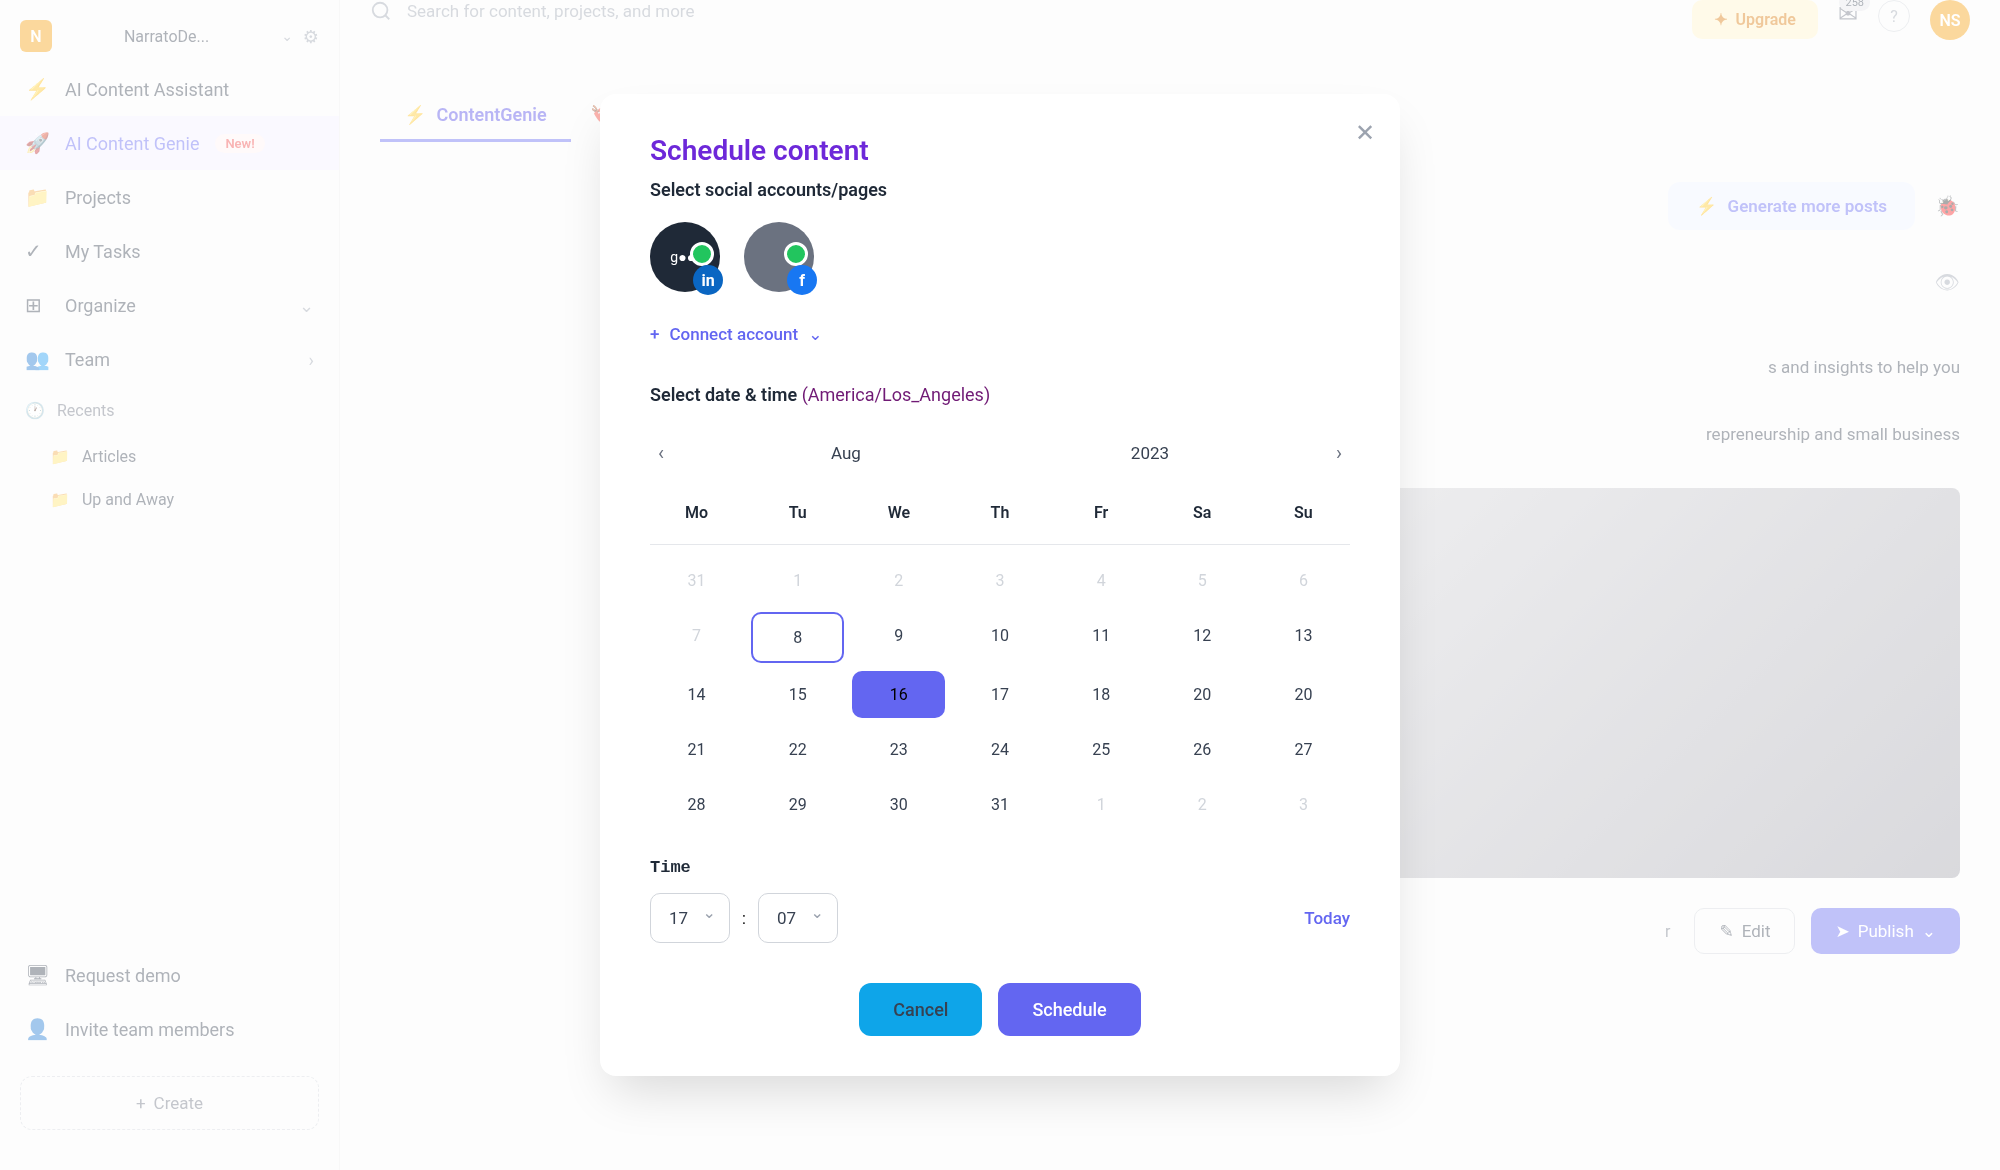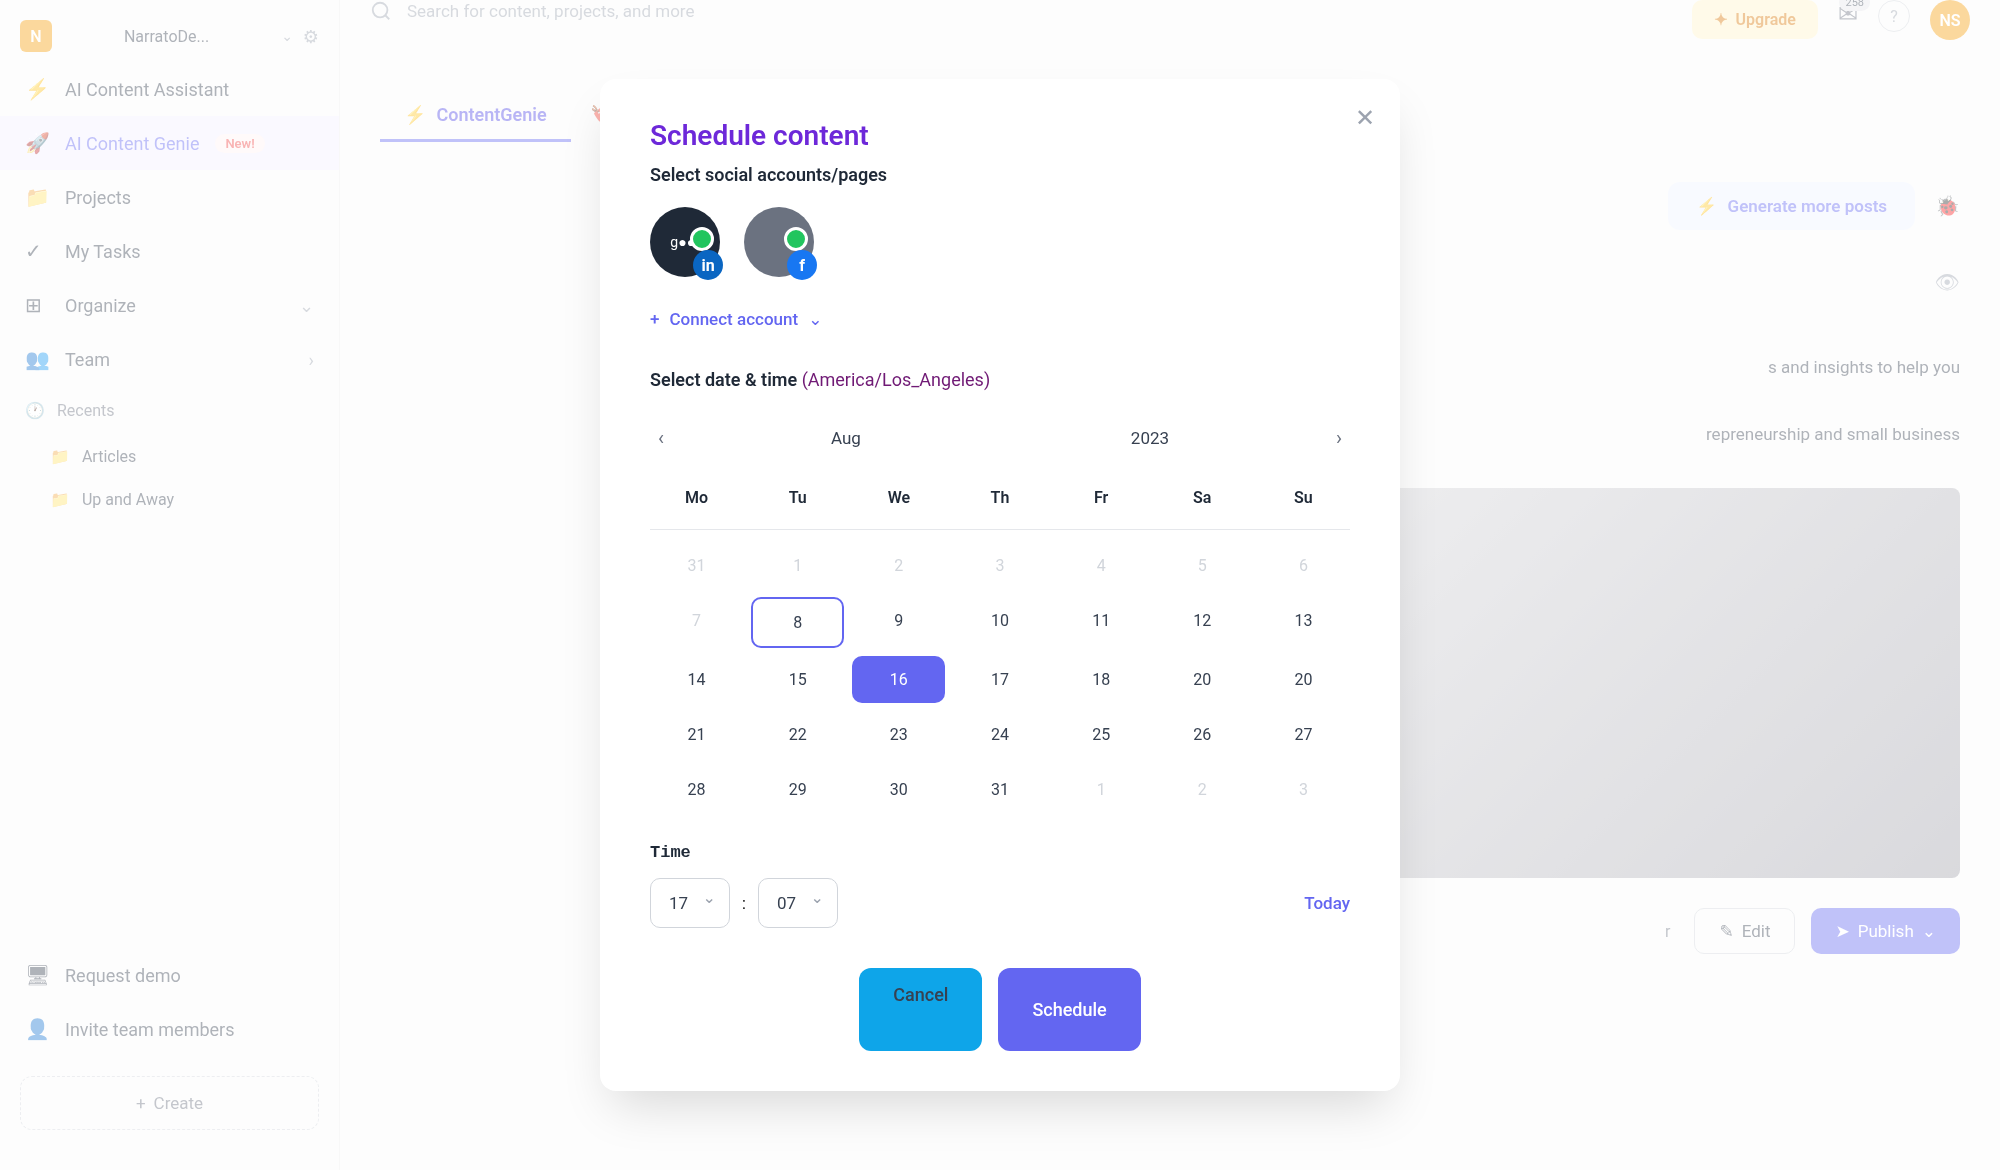"16" .cal-day.selected { color: #ffffff -> #000000 }
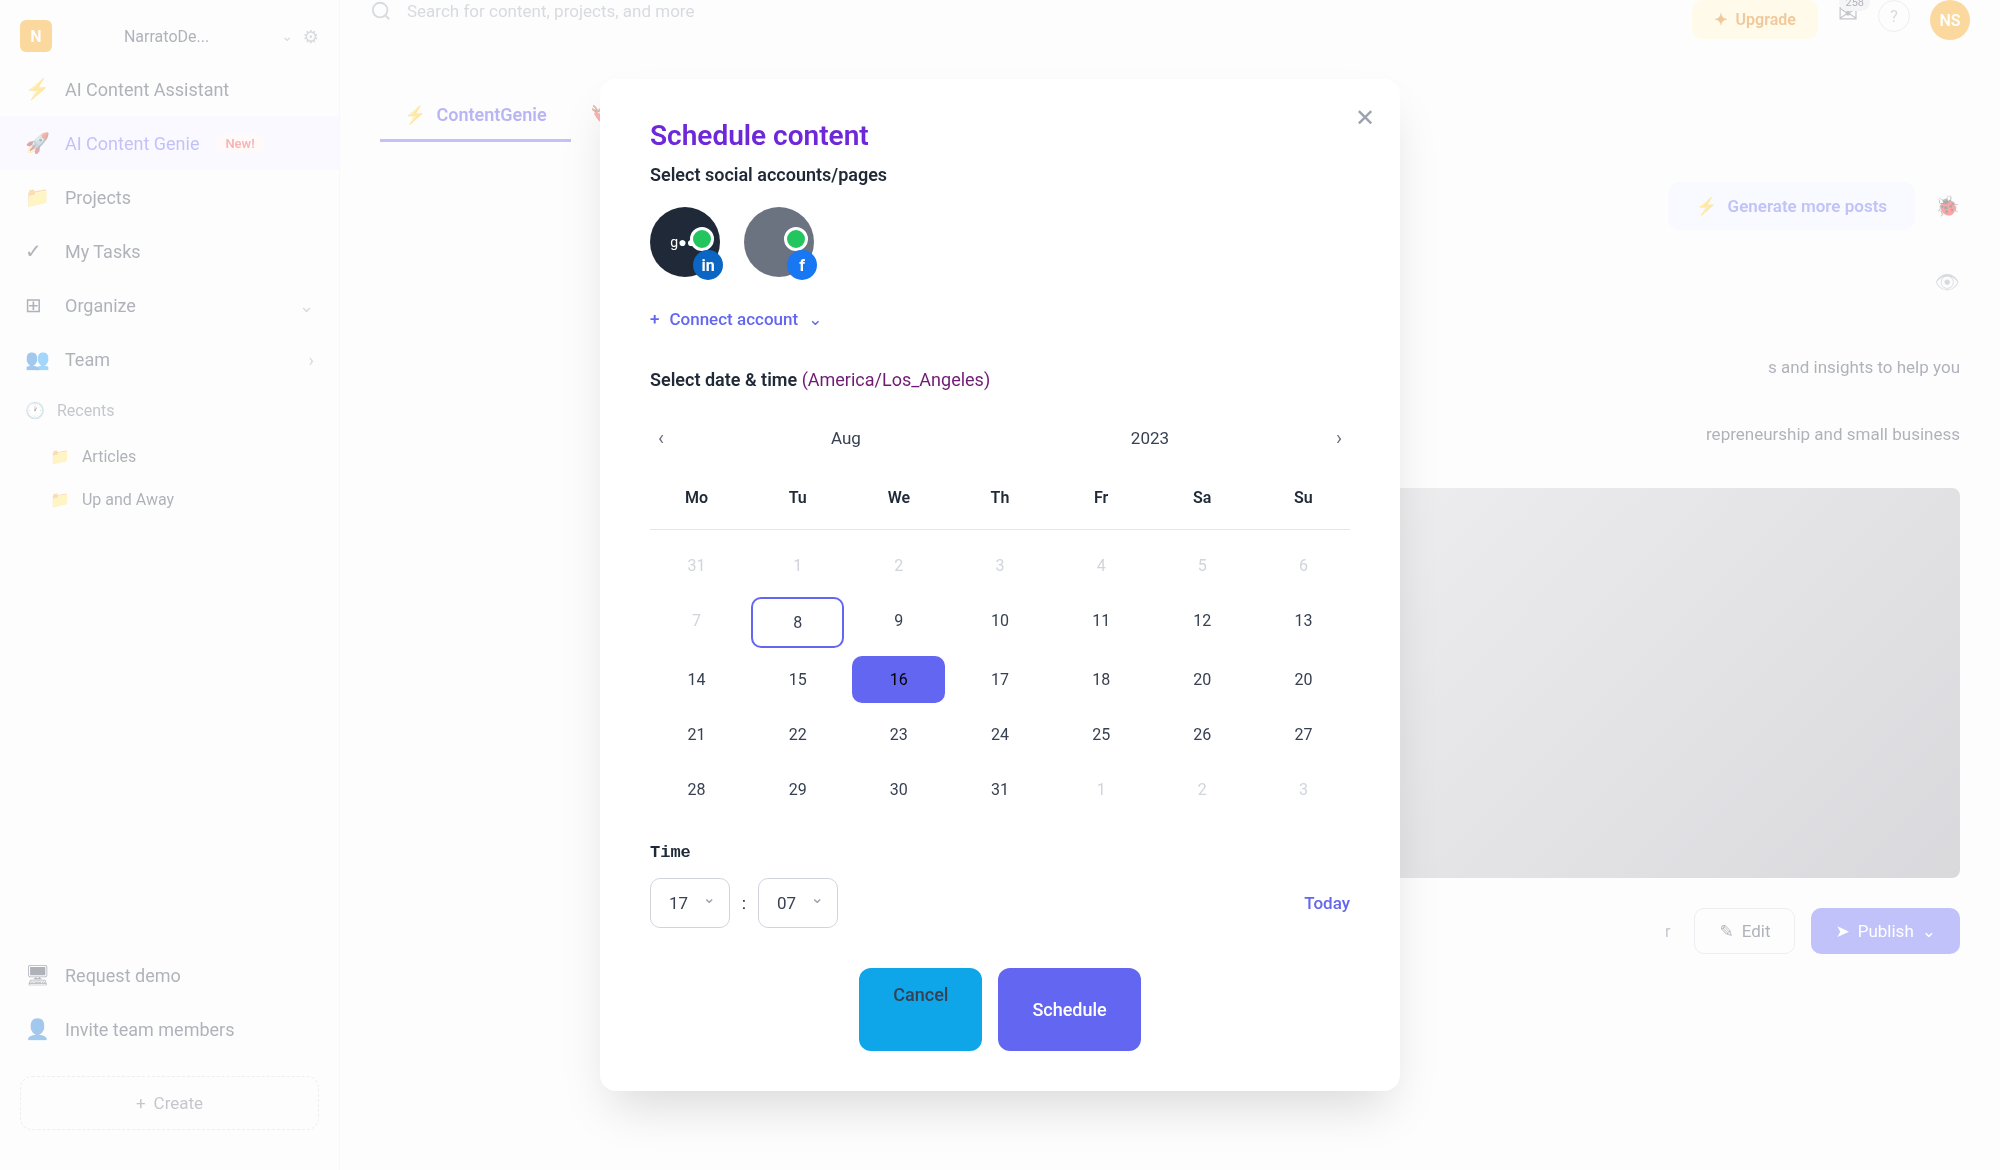"Schedule" .btn-schedule { padding: 31px 34px -> 16px 34px }
